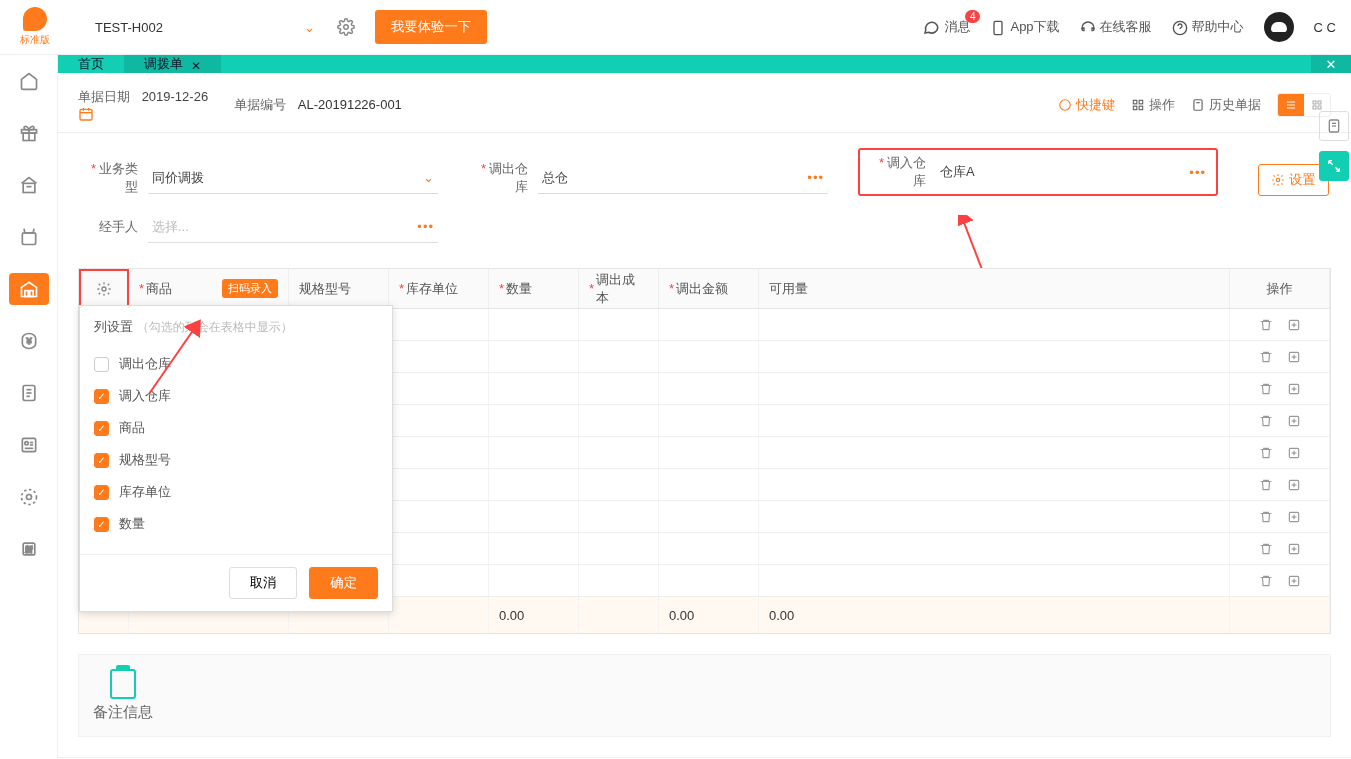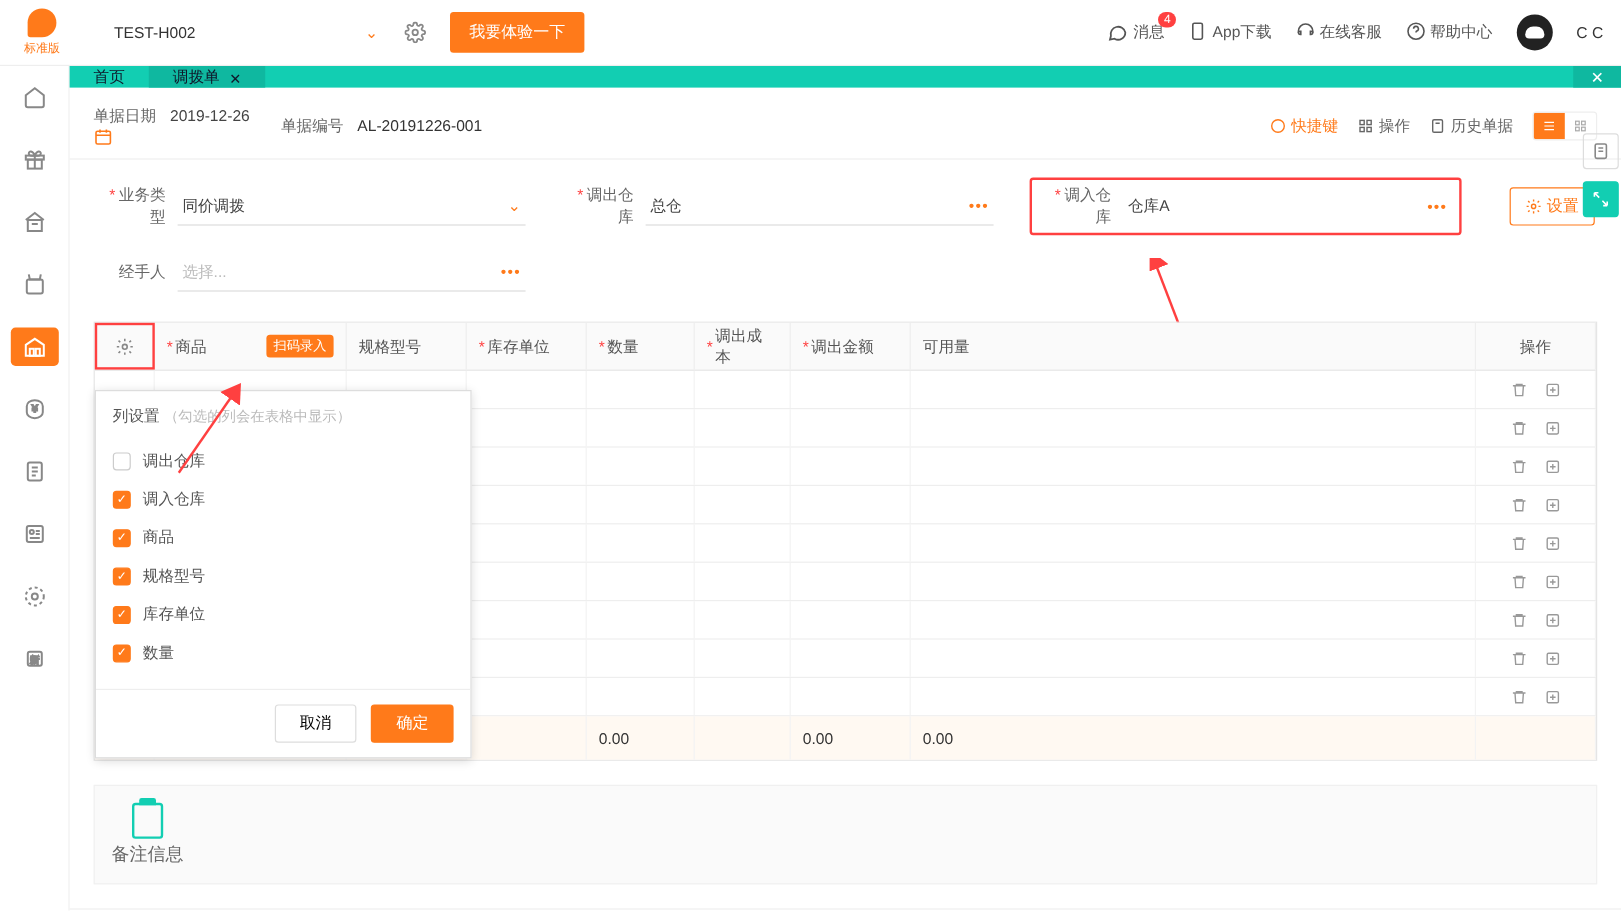"消息" .header-item { align-items: flex-start -> flex-end }
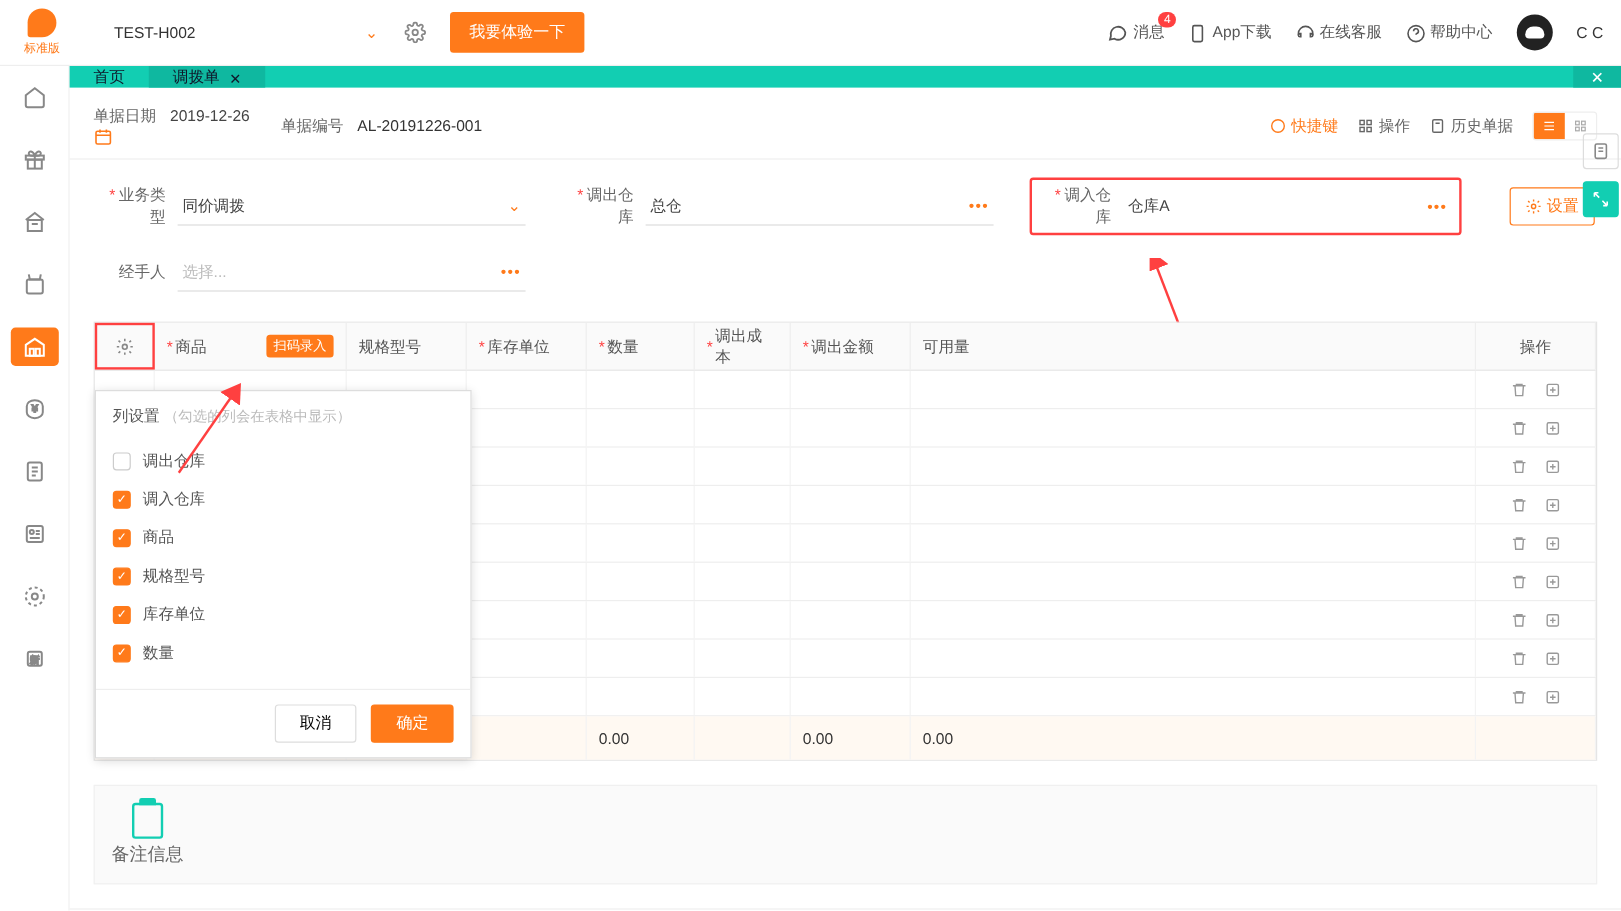"* 业务类型" .form-row { align-items: center -> flex-end }
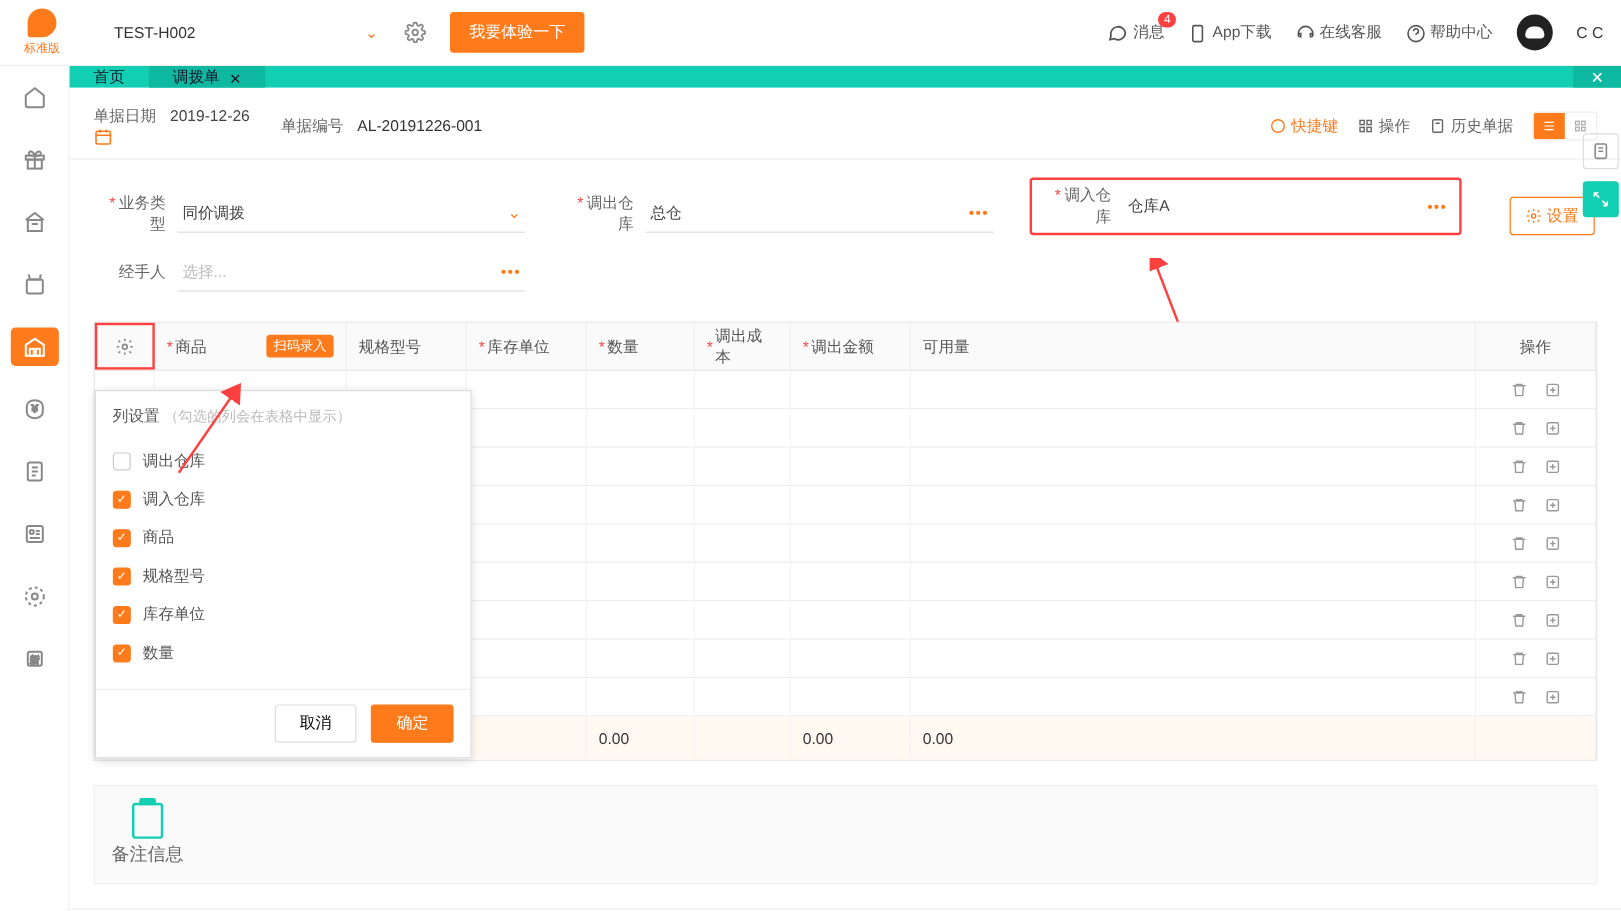"列设置 （勾选的列会在表格中显示）" .col-popup { top: 56px -> 36px }
